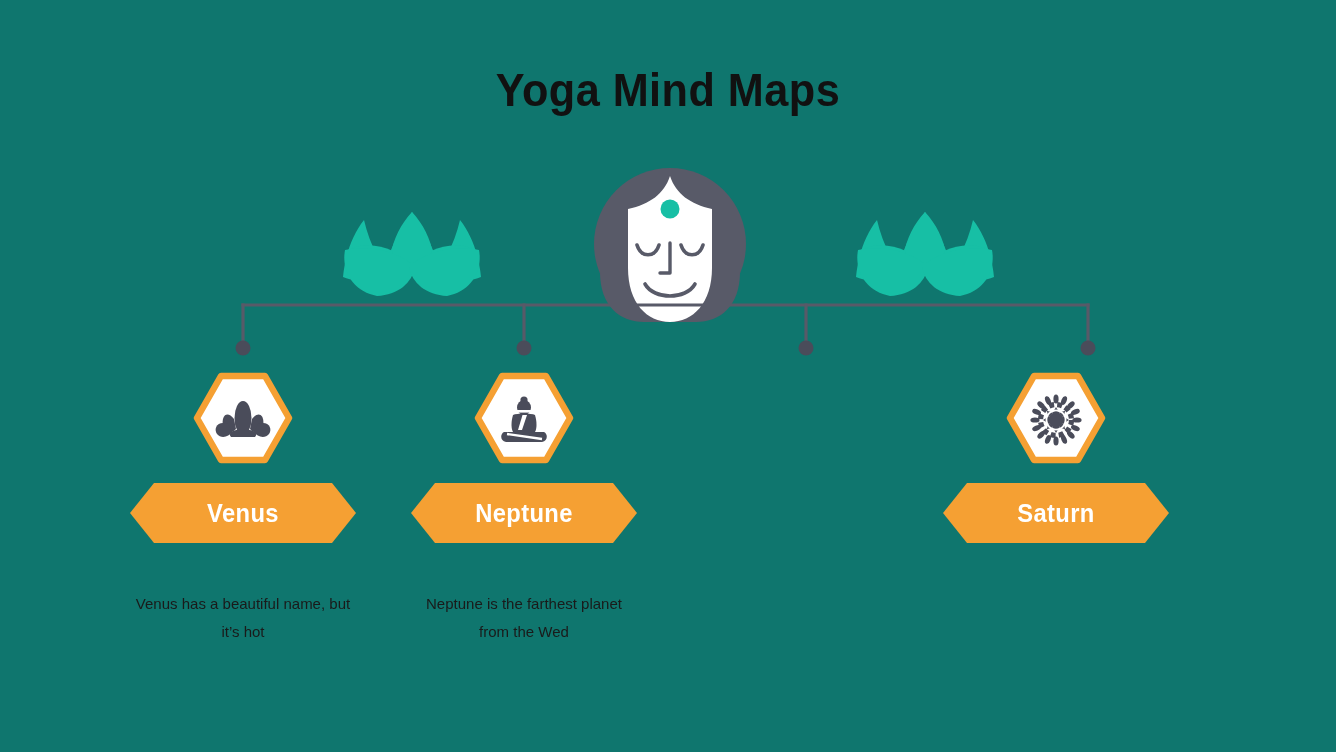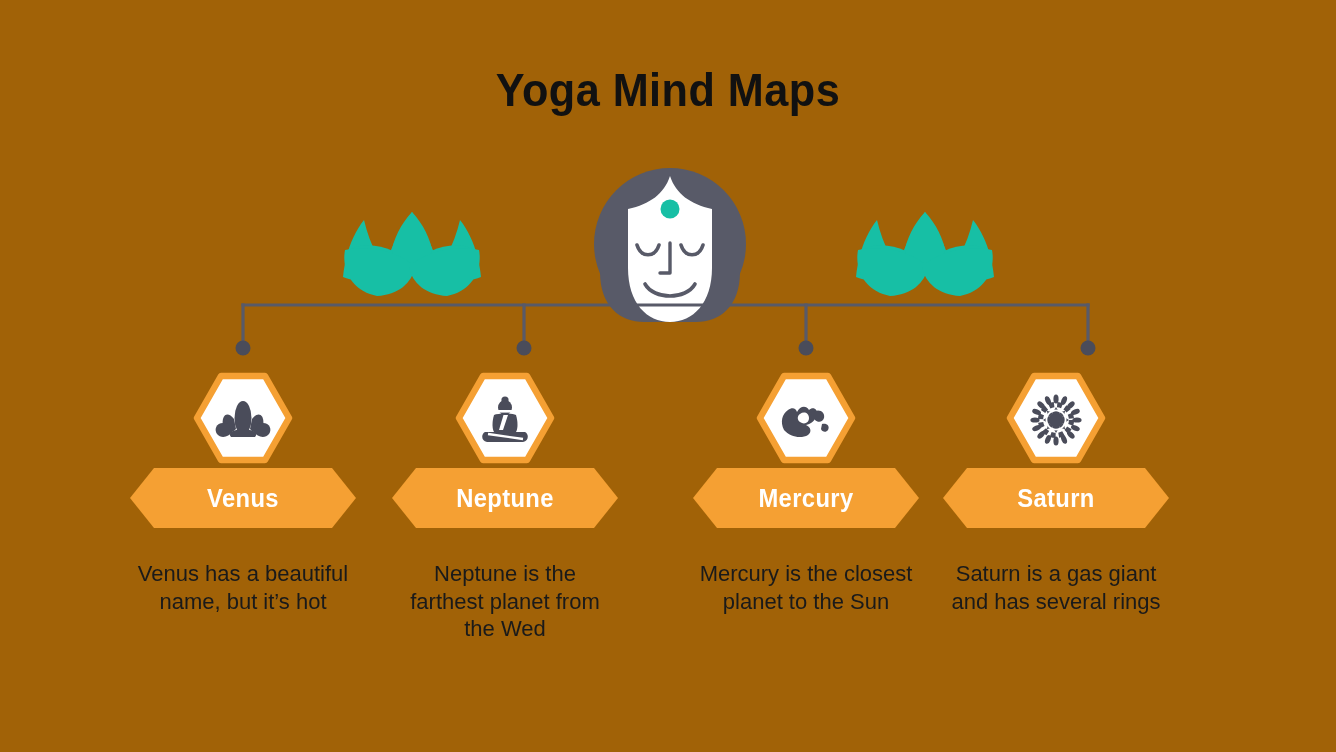"Yoga Mind Maps" .slide { background: #a16207 -> #0f766e }
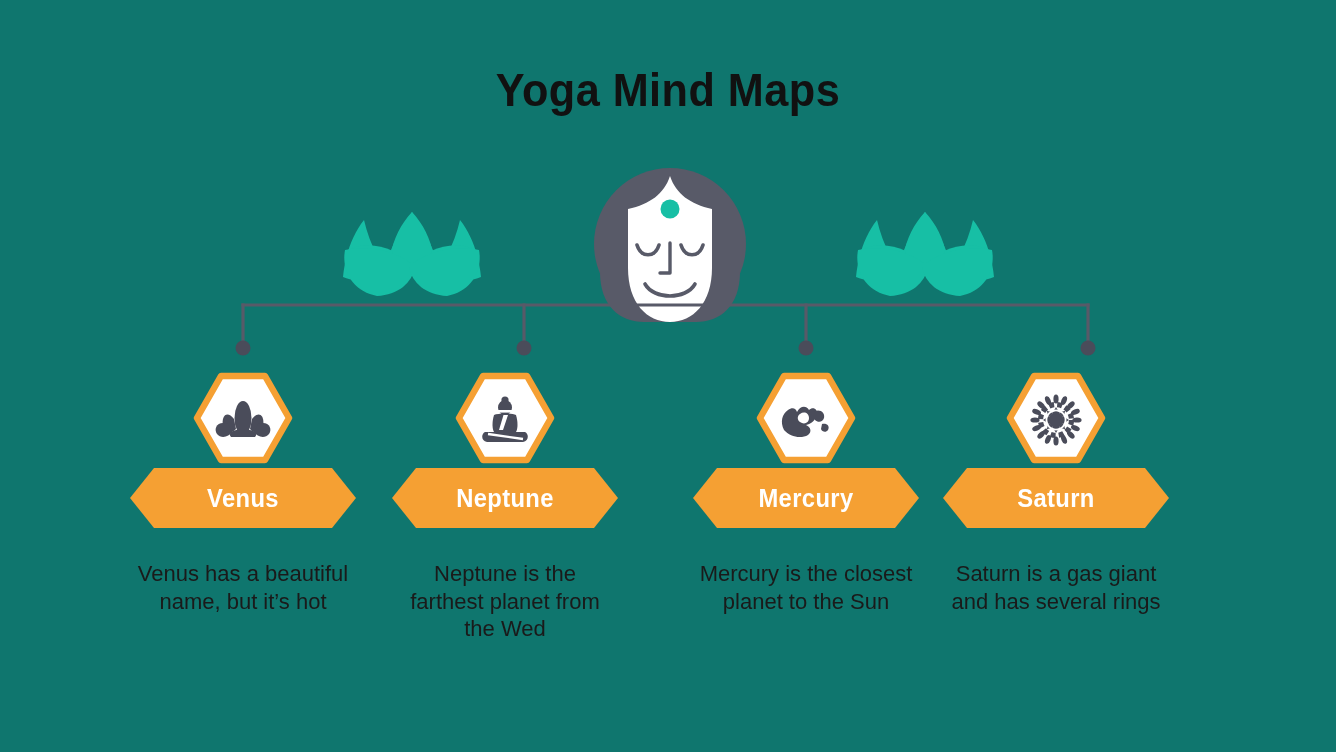"Venus" .banner { margin: 0 auto -> 15px auto }
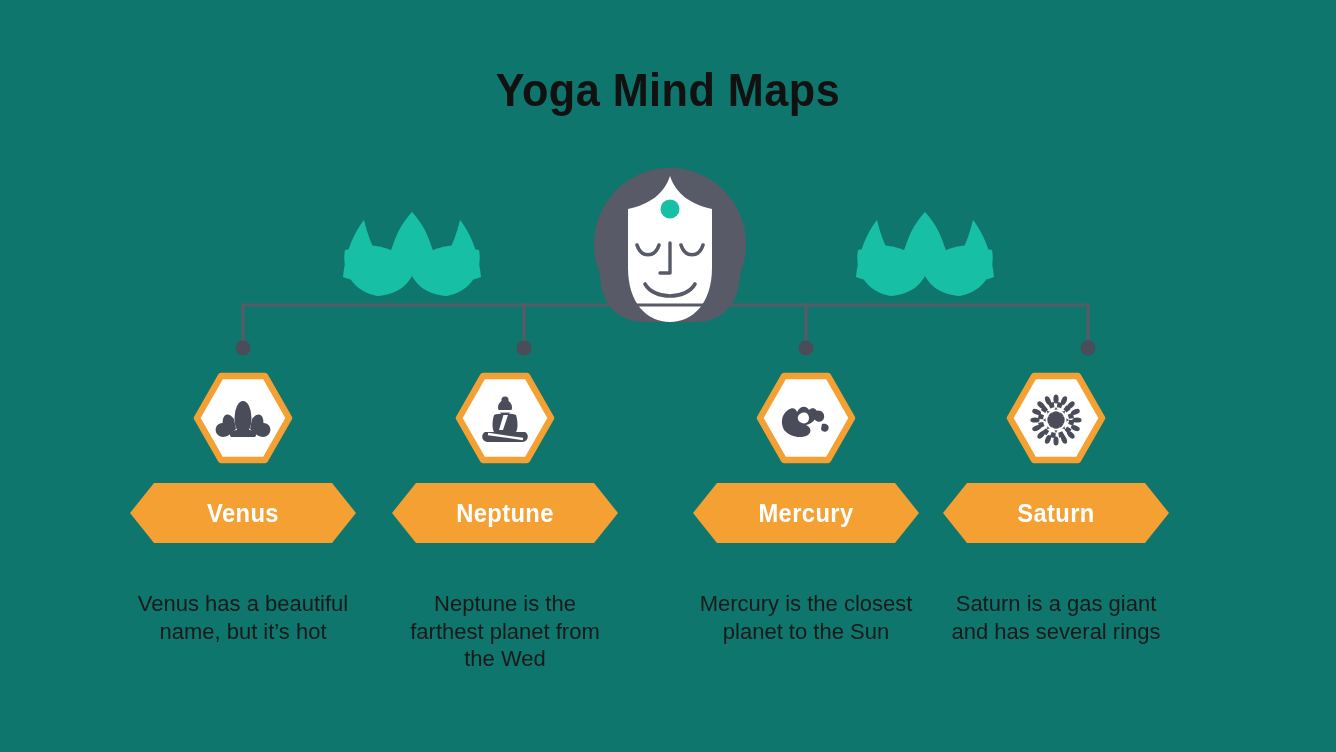"Neptune" .node-1 { left: 364px -> 383px }
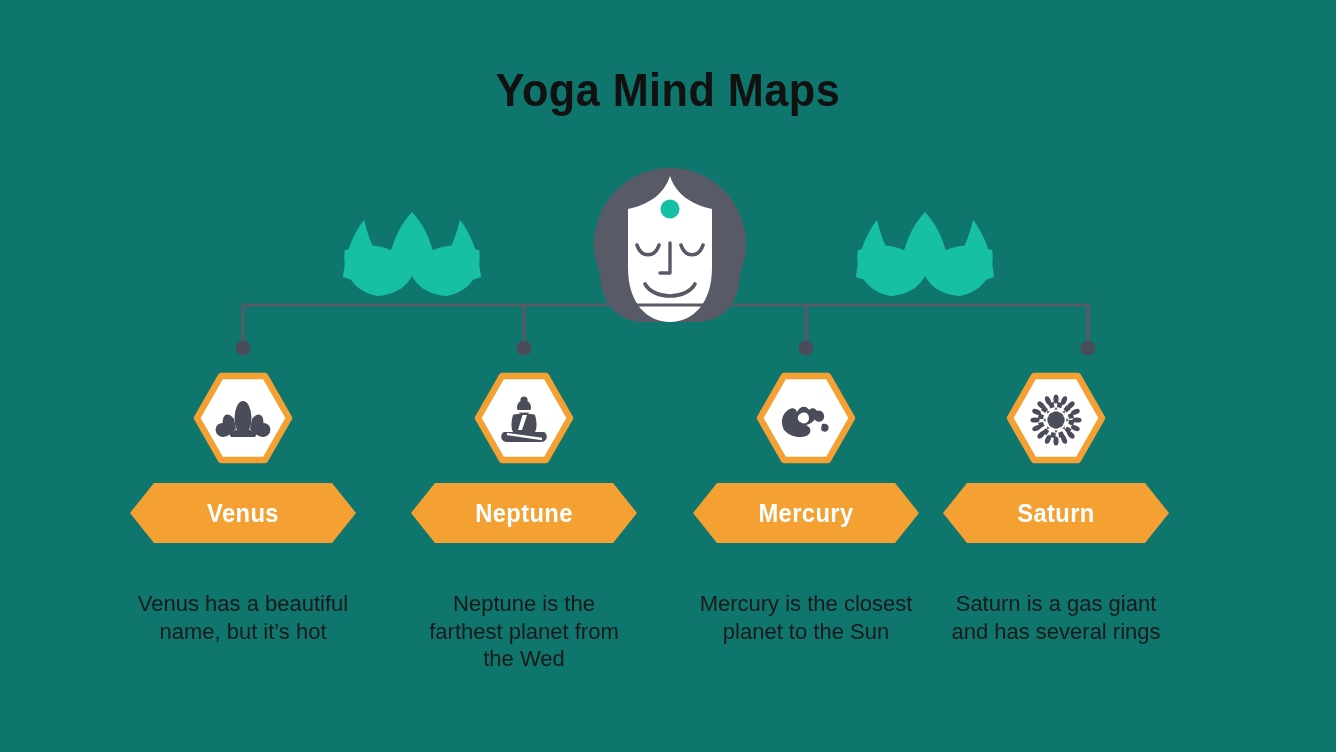"Mercury" div.node { html: <div> <div> <svg> <polygon></polygon> <g> <path></path> <path></path> <path></path> <path></path> </g> </svg> </div> <div> <svg> <polygon></polygon> </svg> <div>Mercury</div> </div> <div>Mercury is the closest planet to the Sun</div> </div> -> none }
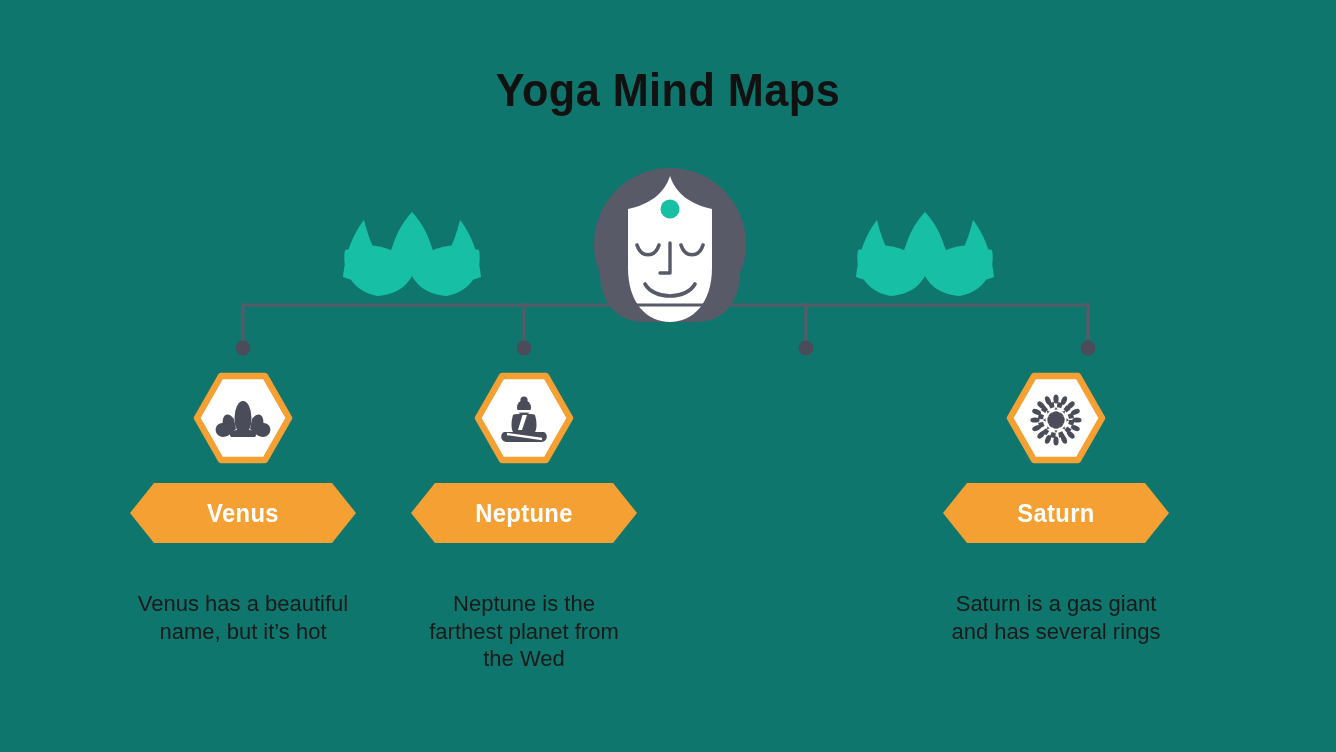"Venus has a beautiful name," .desc { font-size: 22px -> 15px }
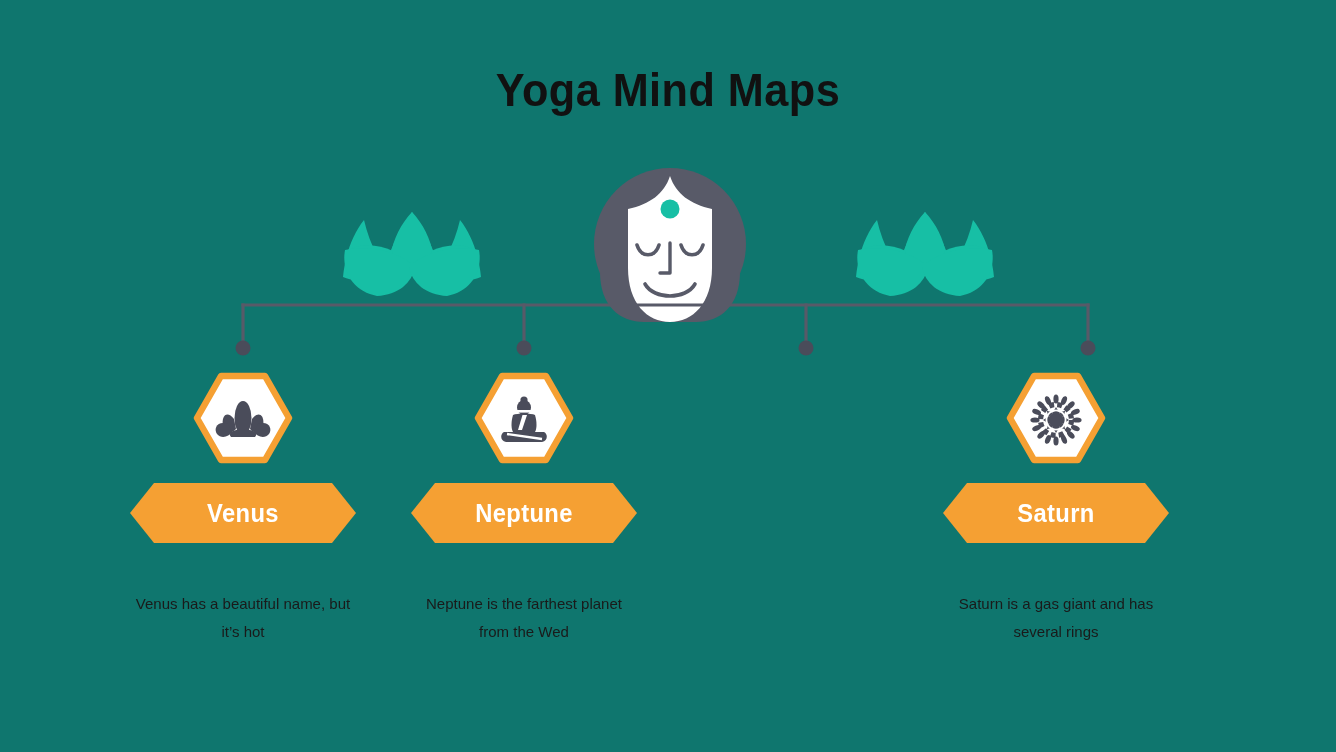"Saturn is a gas giant" div.desc { html: <div>Saturn is a gas giant and has several rings</div> -> none }
